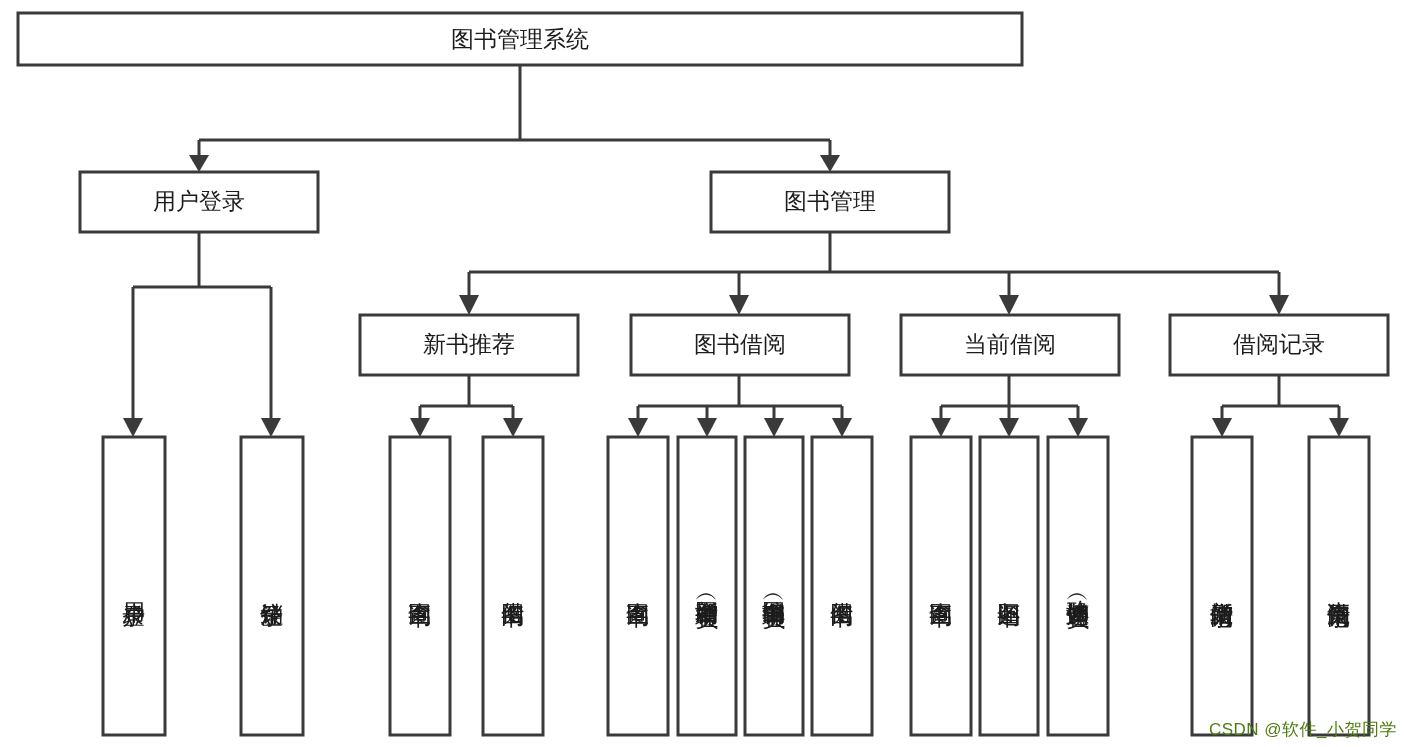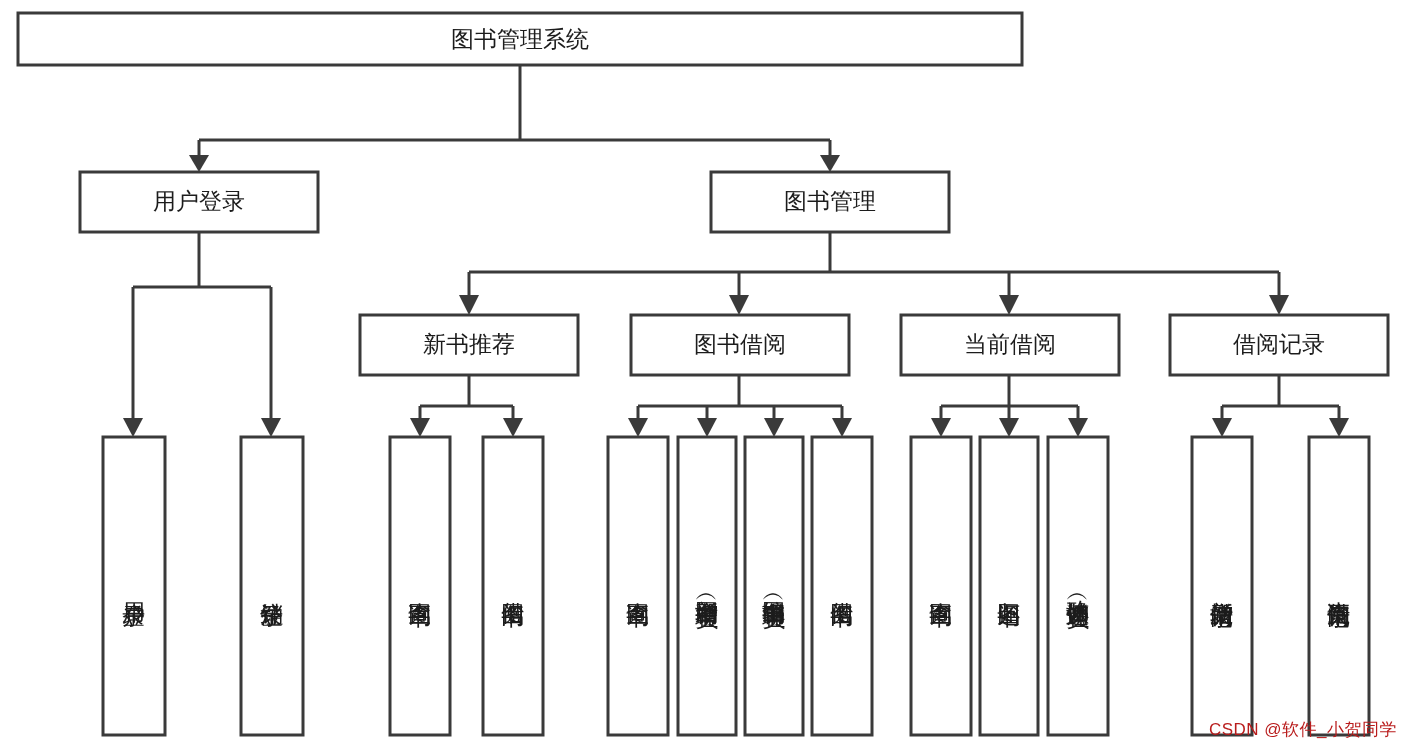"CSDN @软件_小贺同学" .watermark { color: #b91c1c -> #4d7c0f }
